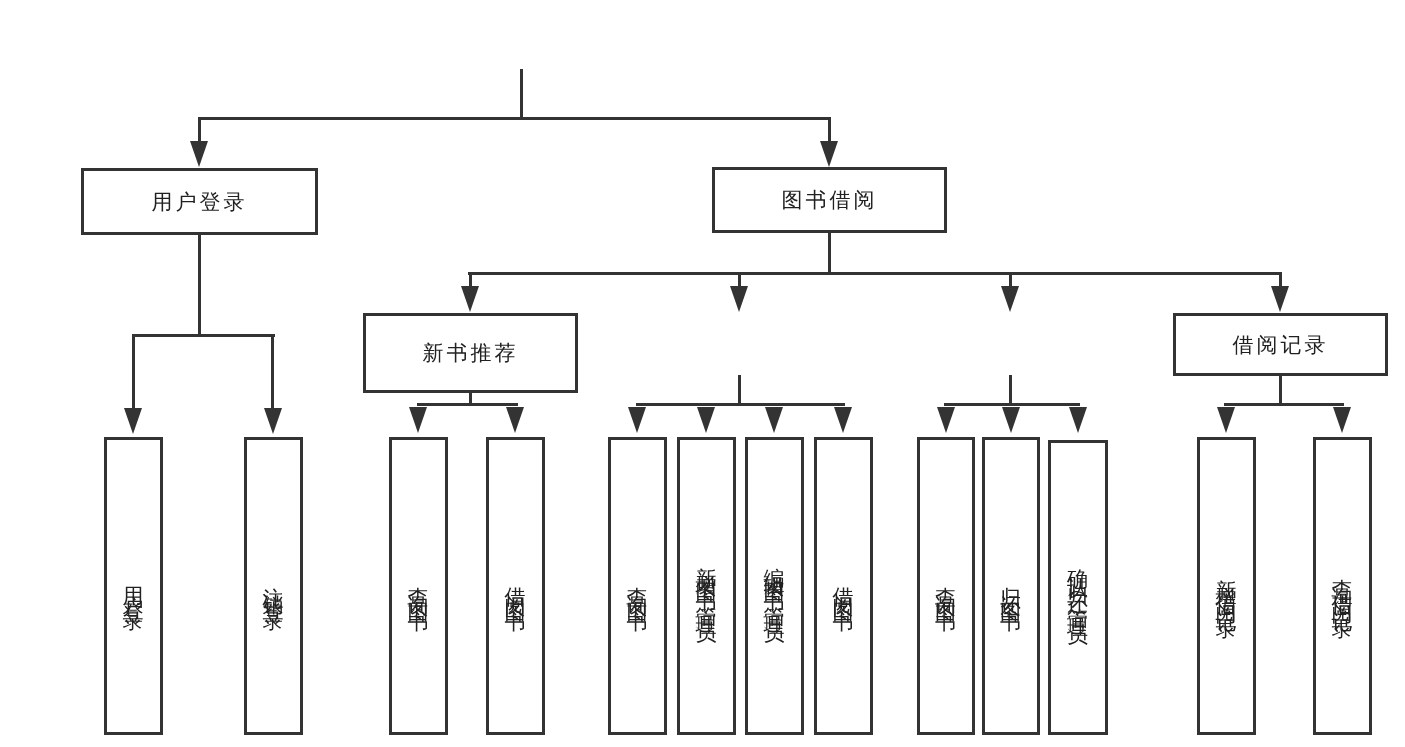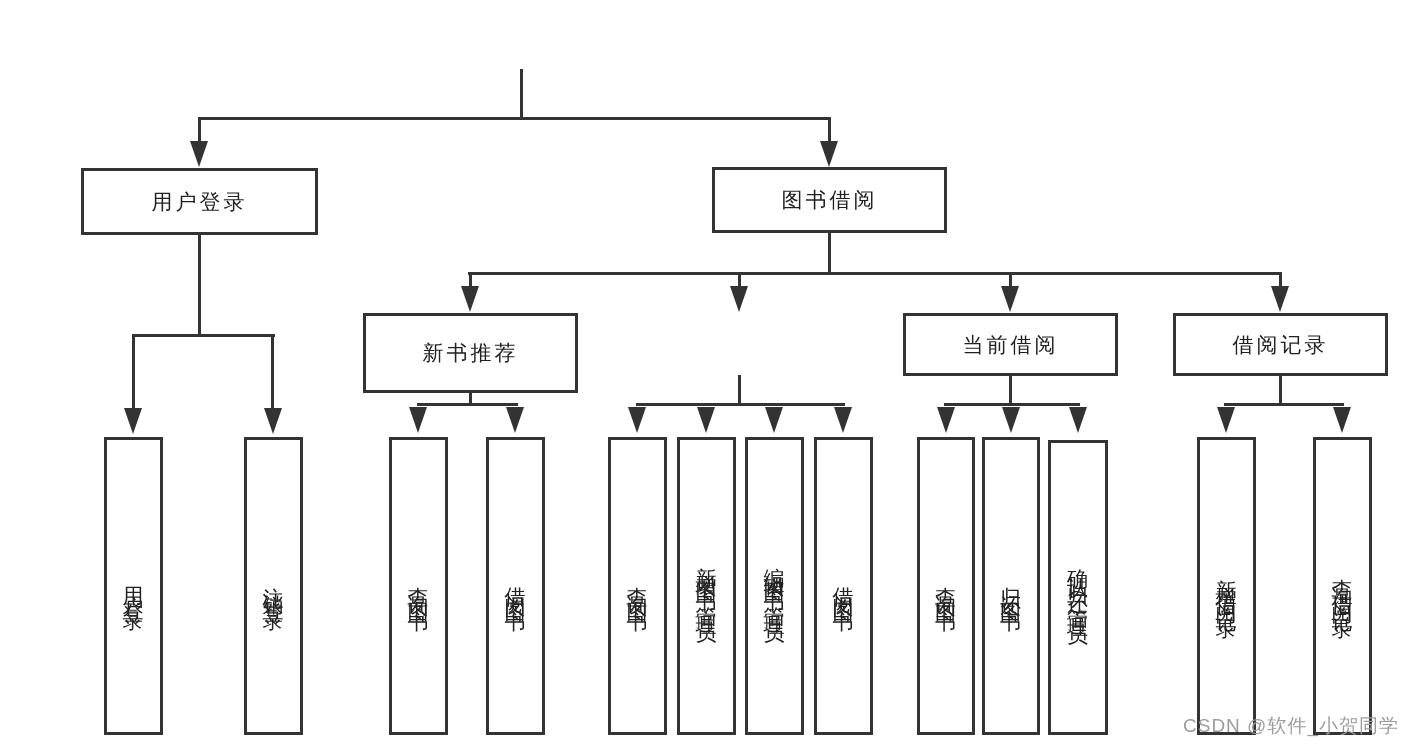"当前借阅" div.box { html: <div>当前借阅</div> -> none }
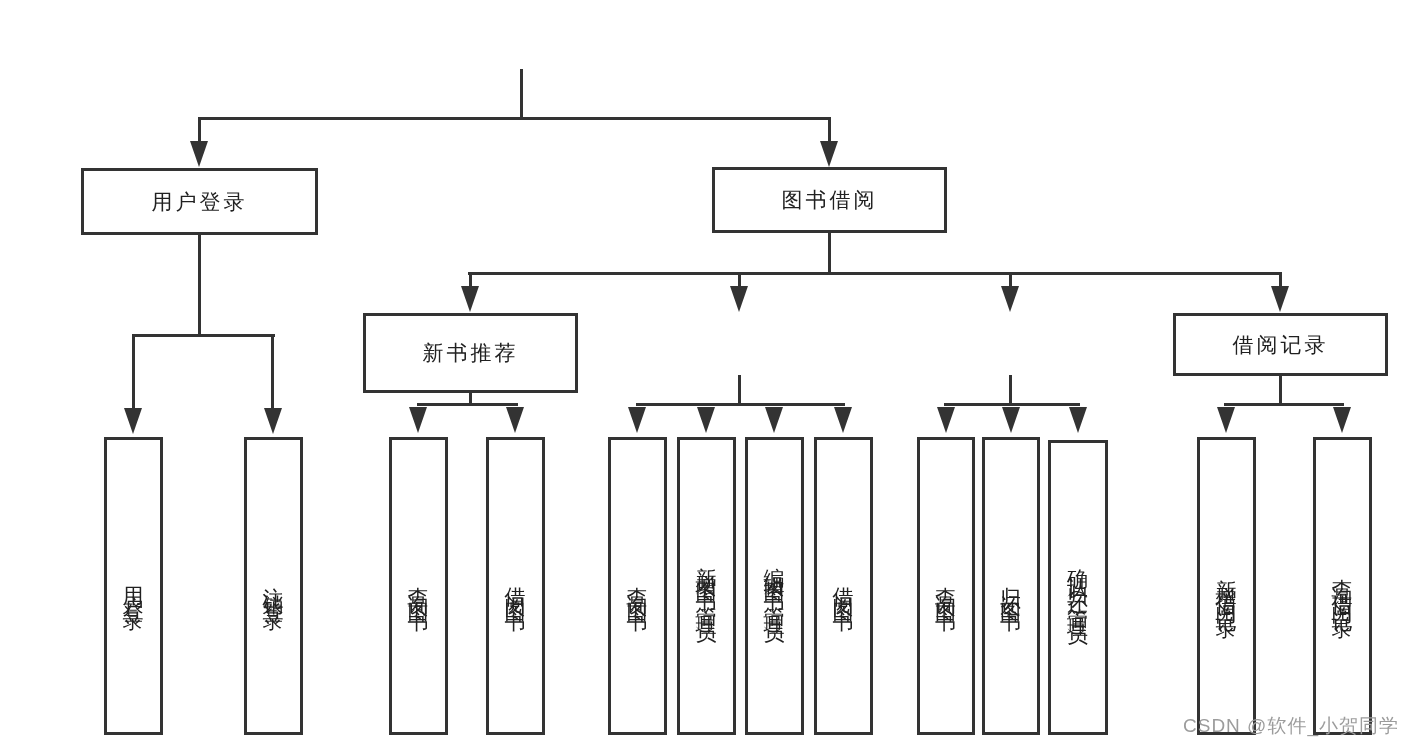"CSDN @软件_小贺同学" div.watermark { html: <div>CSDN @软件_小贺同学</div> -> none }
